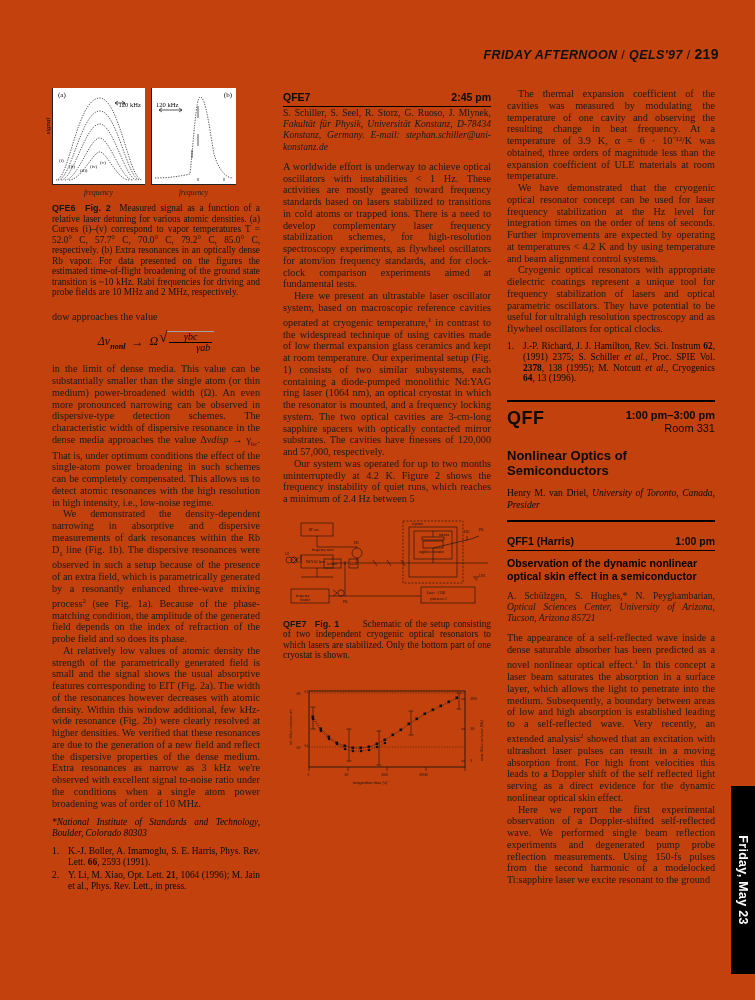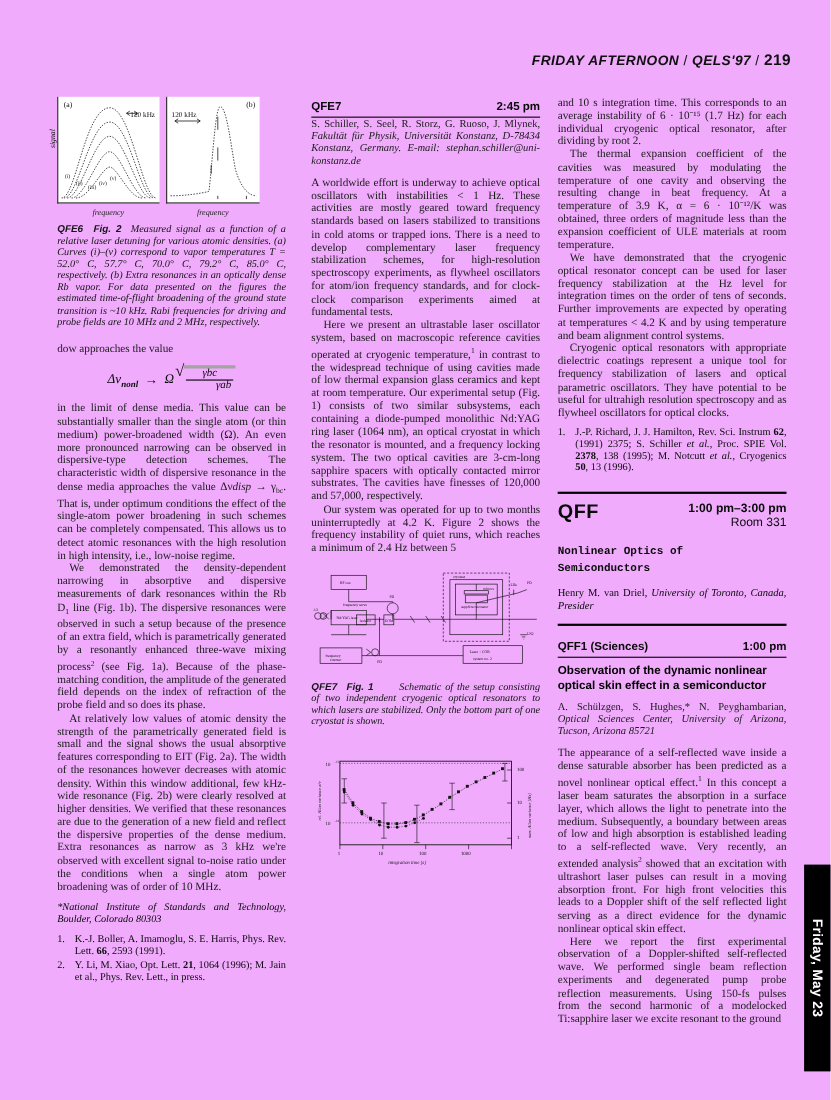"FRIDAY AFTERNOON / QELS'97 /" .page { background: #f0abfc -> #c2410c }
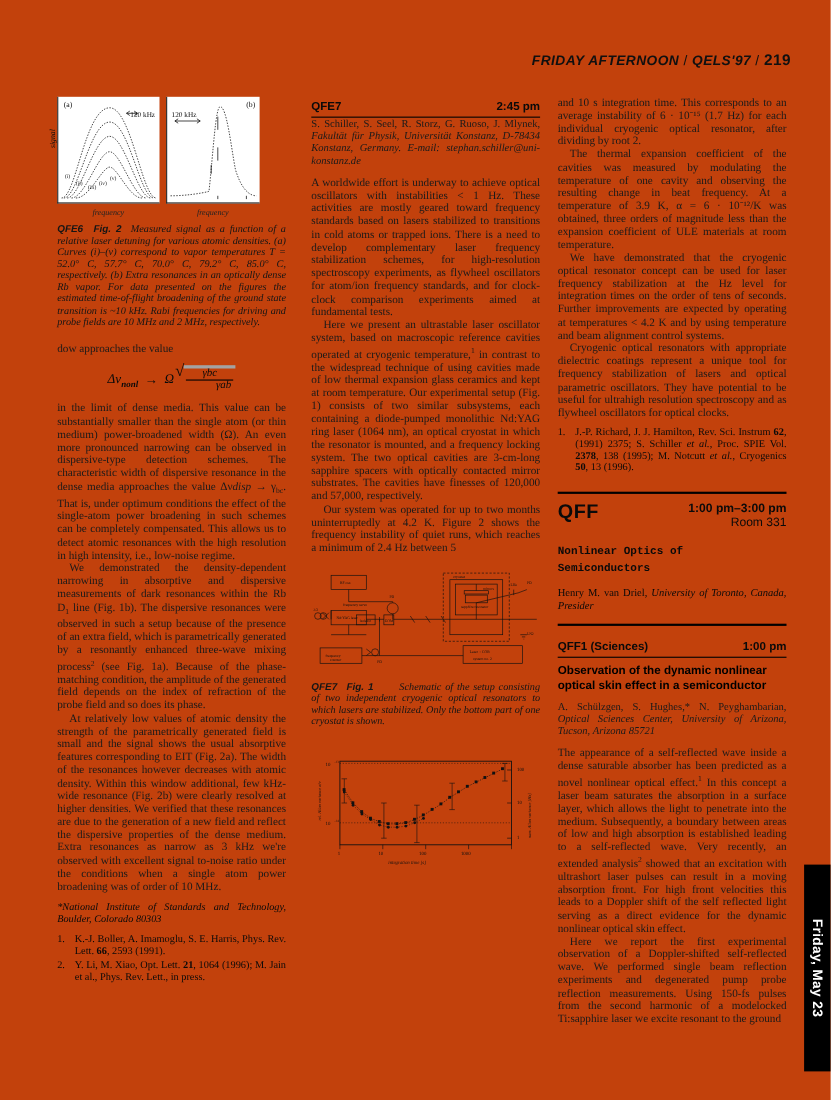"and 10 s integration time." p.body { html: <p>and 10 s integration time. This corresponds to an average instability of 6 · 10⁻¹⁵ (1.7 Hz) for each individual cryogenic optical resonator, after dividing by root 2.</p> -> none }
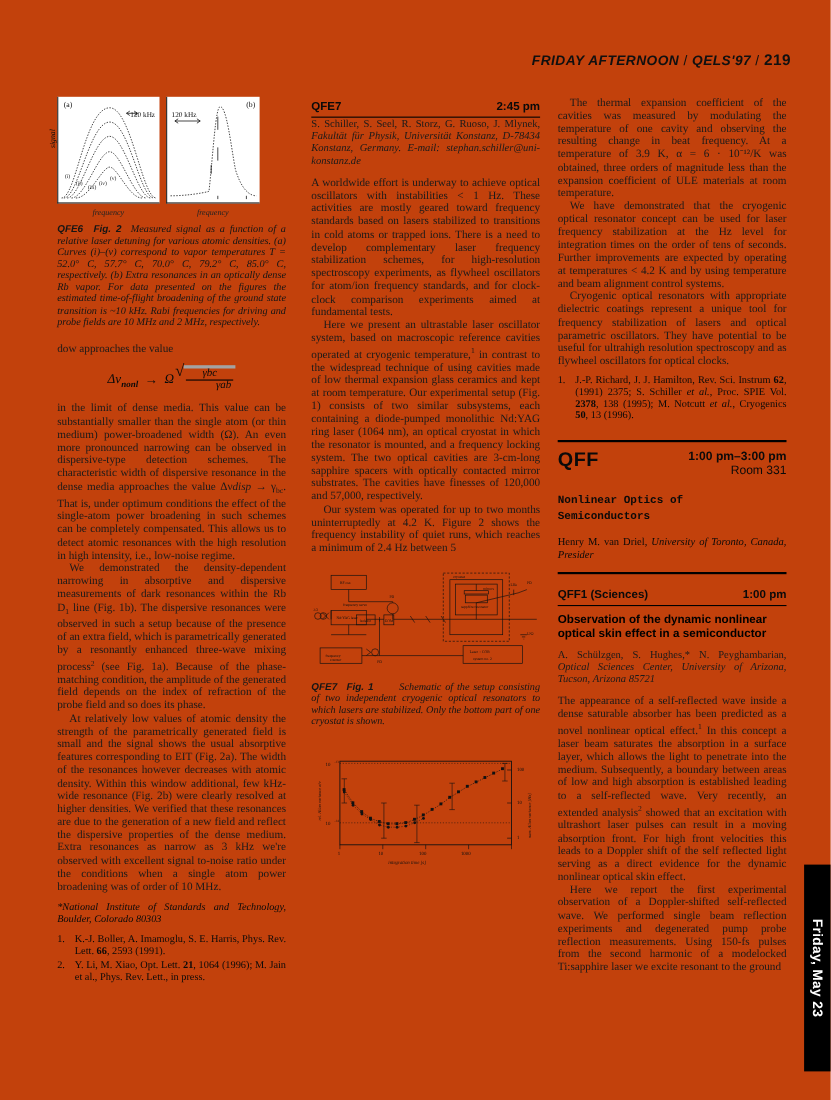"QFE6 Fig. 2 Measured signal" .figcap { font-style: italic -> none }
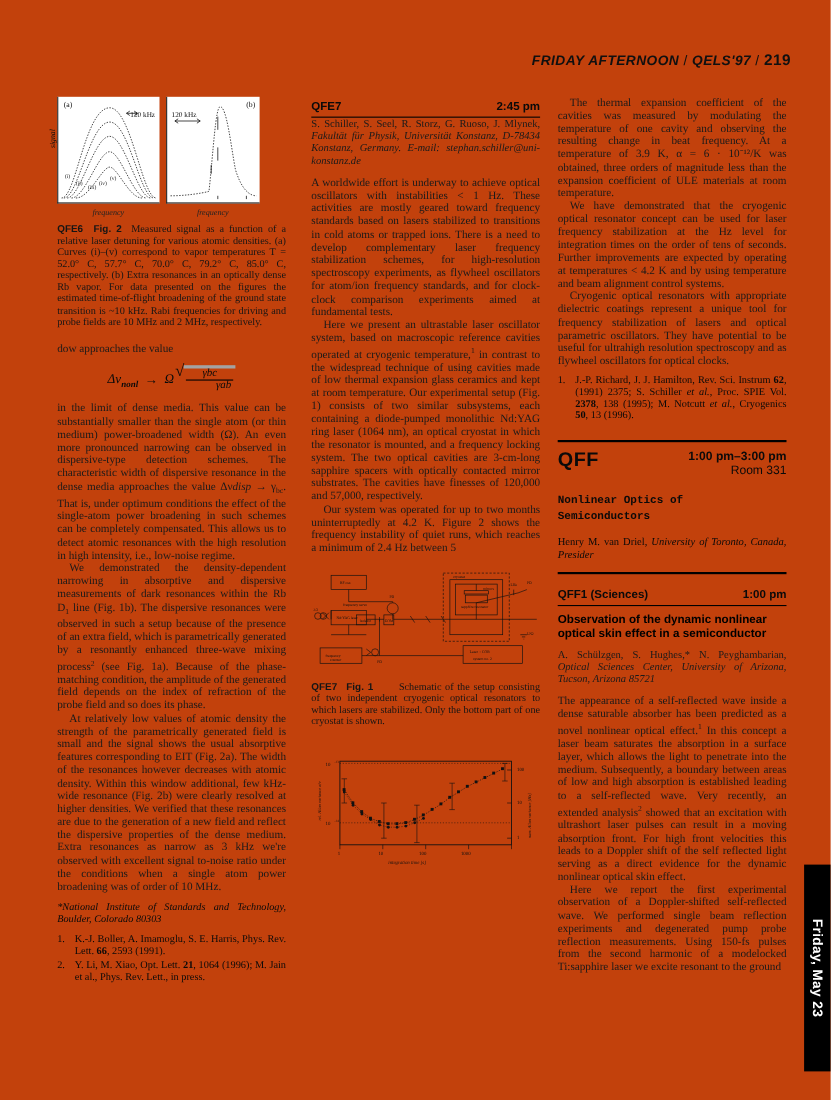"γbc" .sqrt .rad { border-top: 3px solid #a3a3a3 -> 1px solid #a3a3a3 }
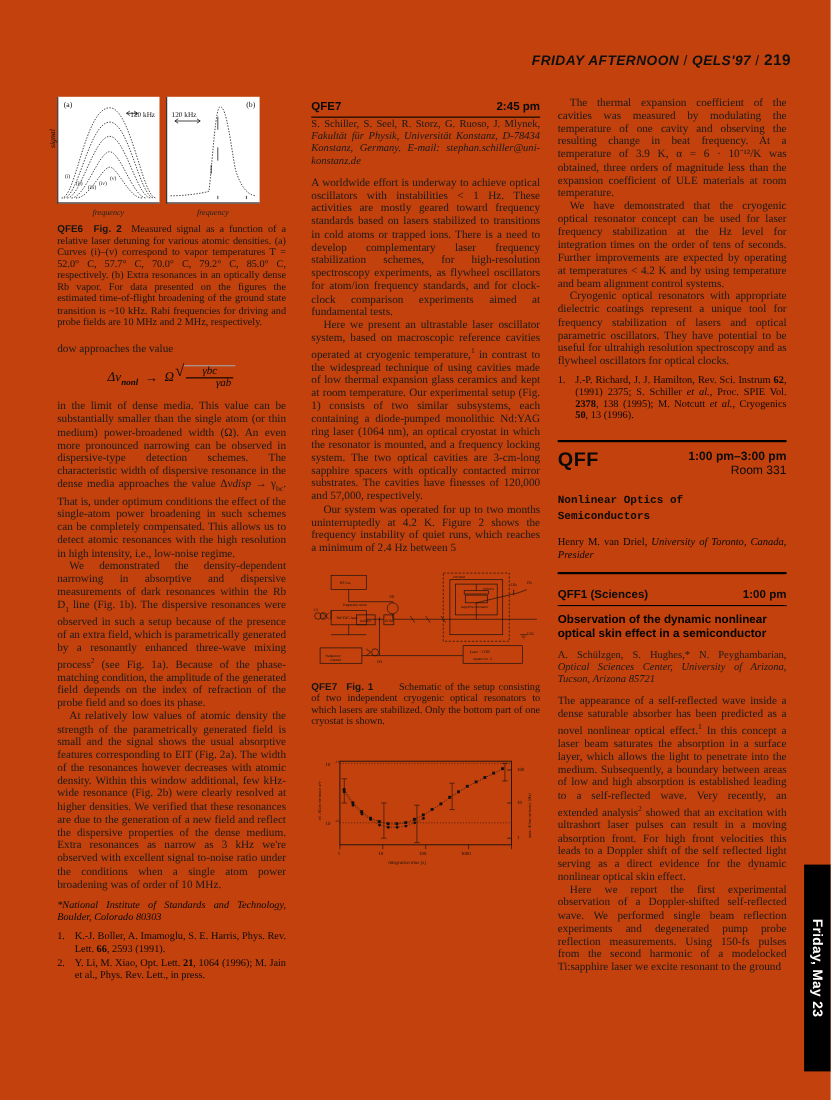"50" b { text: 50 -> 64 }
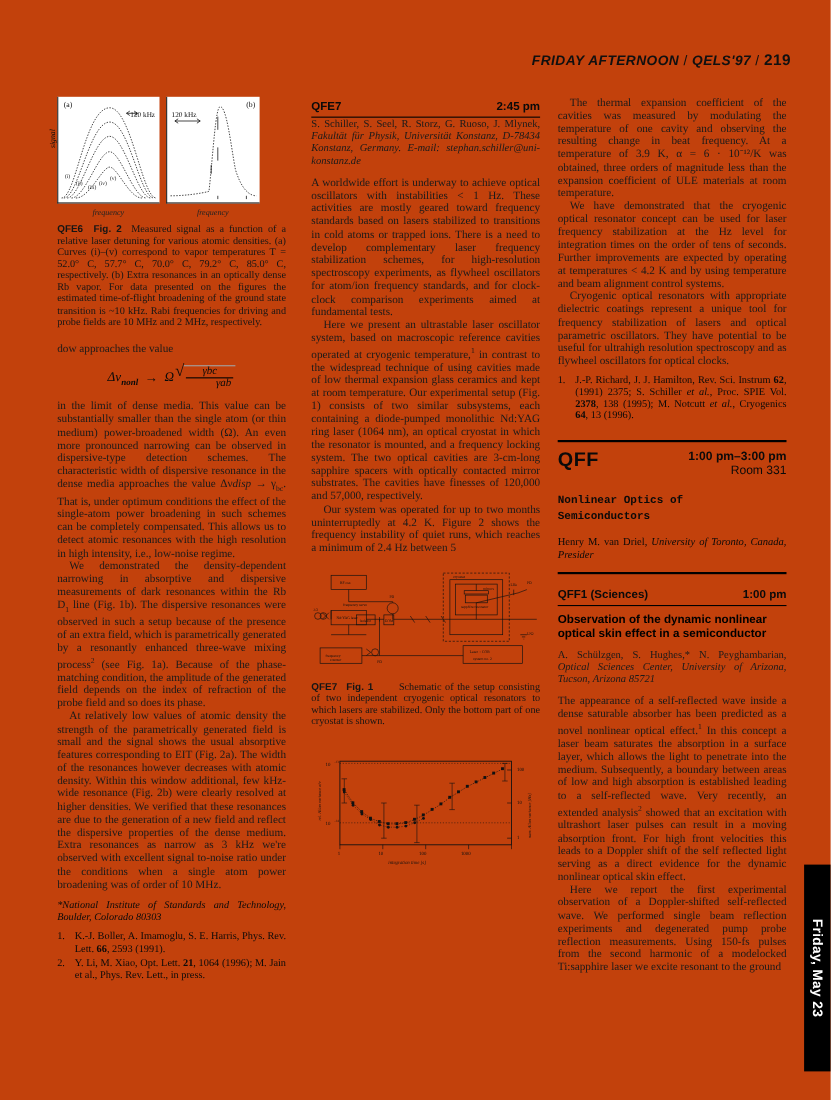"Nonlinear Optics of" .session-title { font-family: Liberation Mono, monospace -> Liberation Sans, sans-serif; font-size: 10px -> 13px }
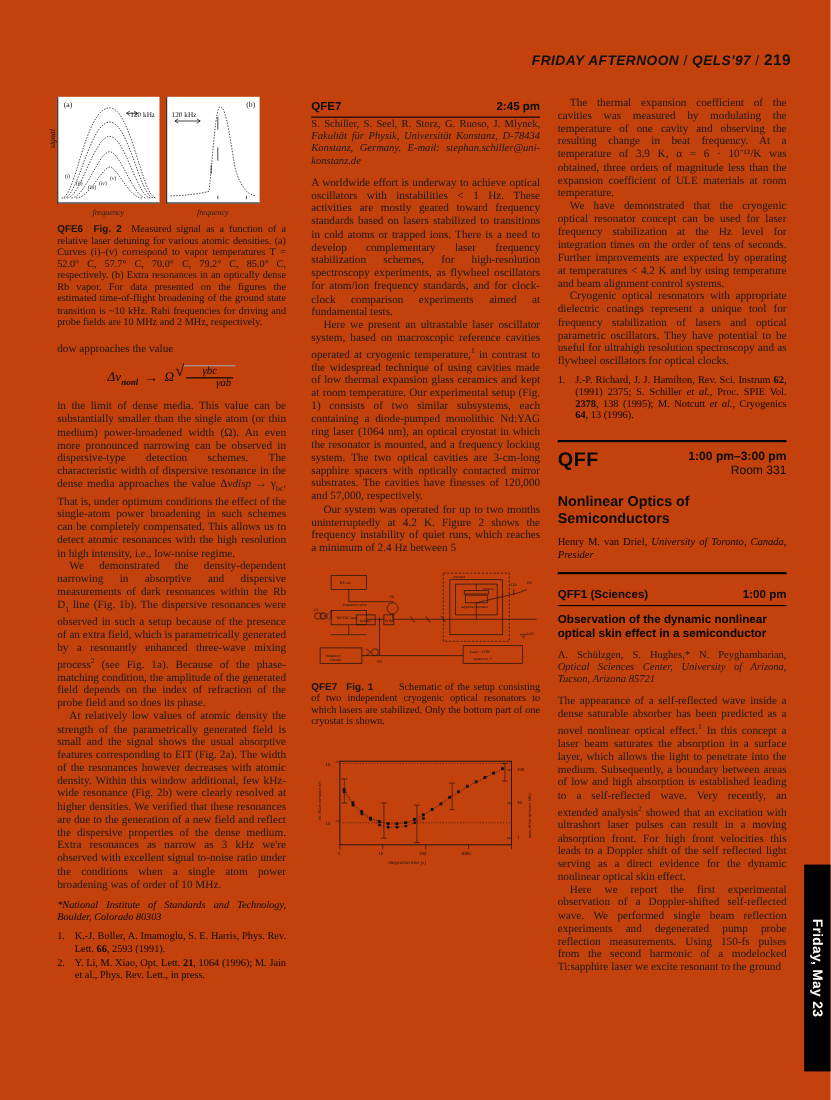"QFF1 (Sciences)" span { text: Sciences -> Harris }
